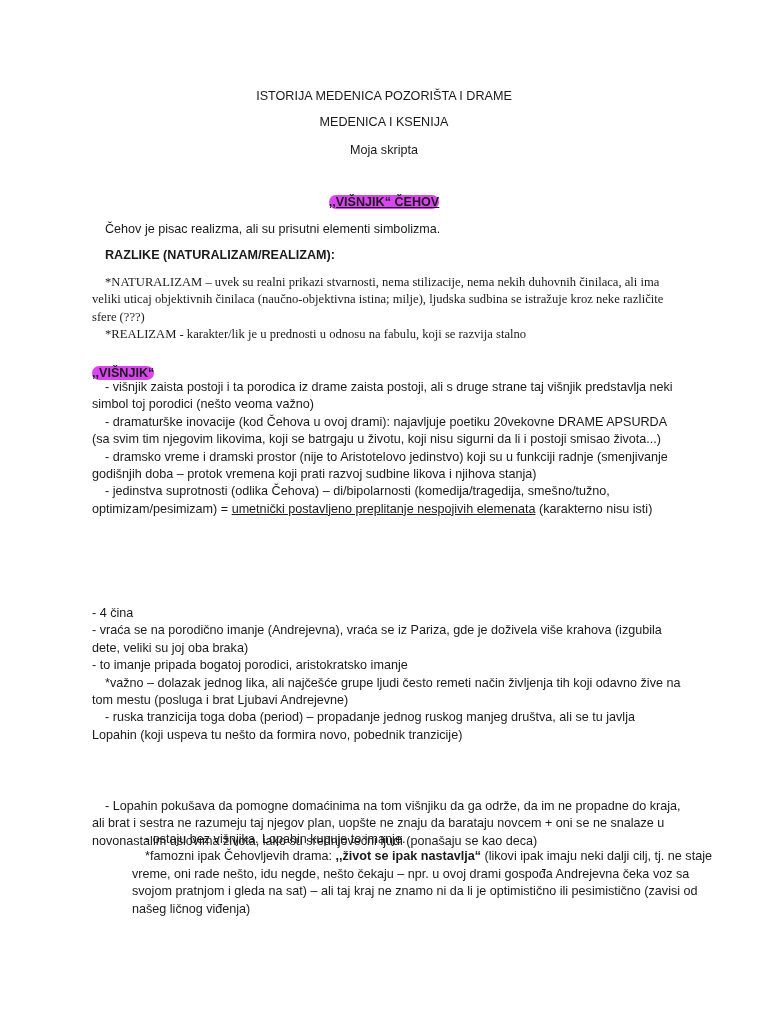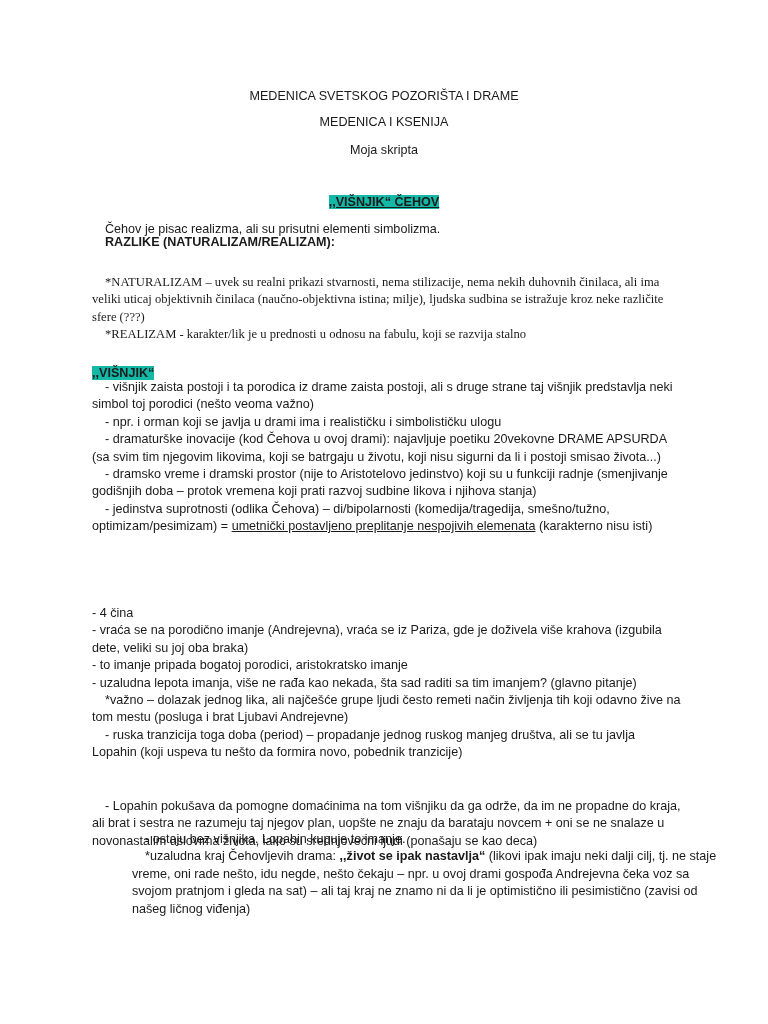"MEDENICA SVETSKOG POZORIŠTA I DRAME" p.center { text: MEDENICA SVETSKOG -> ISTORIJA MEDENICA }
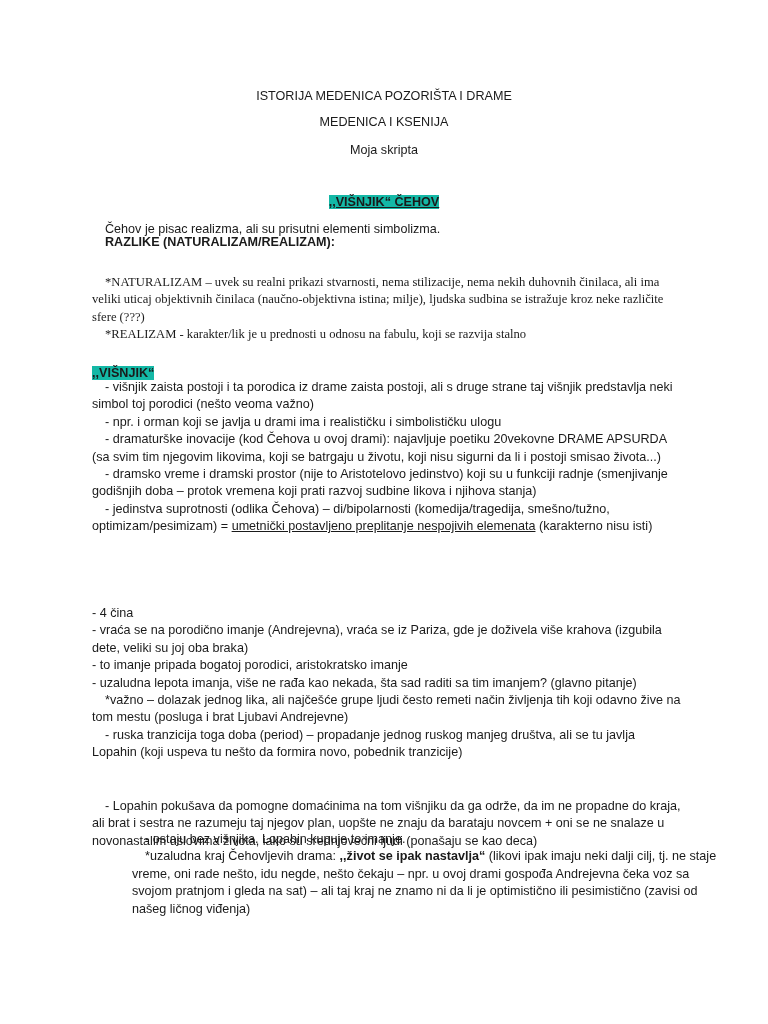",,VIŠNJIK“ ČEHOV" .hl { background: #14b8a6 -> #d946ef; border-radius: none -> 7px }
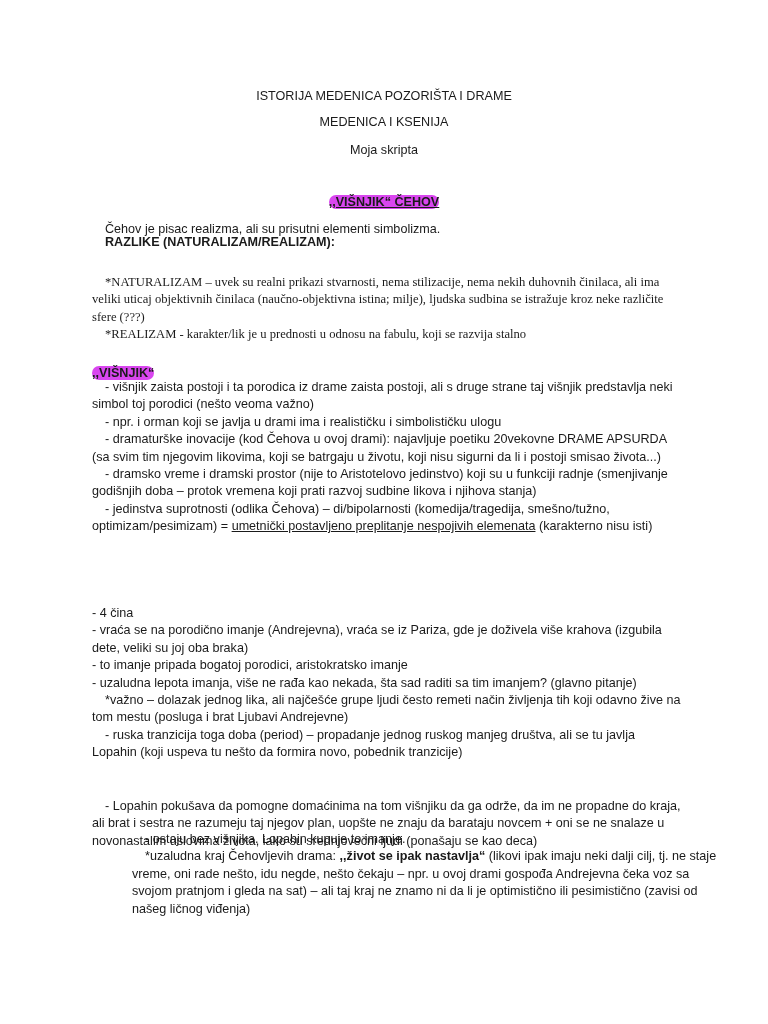"RAZLIKE (NATURALIZAM/REALIZAM):" p.blk { top: 234px -> 247px }
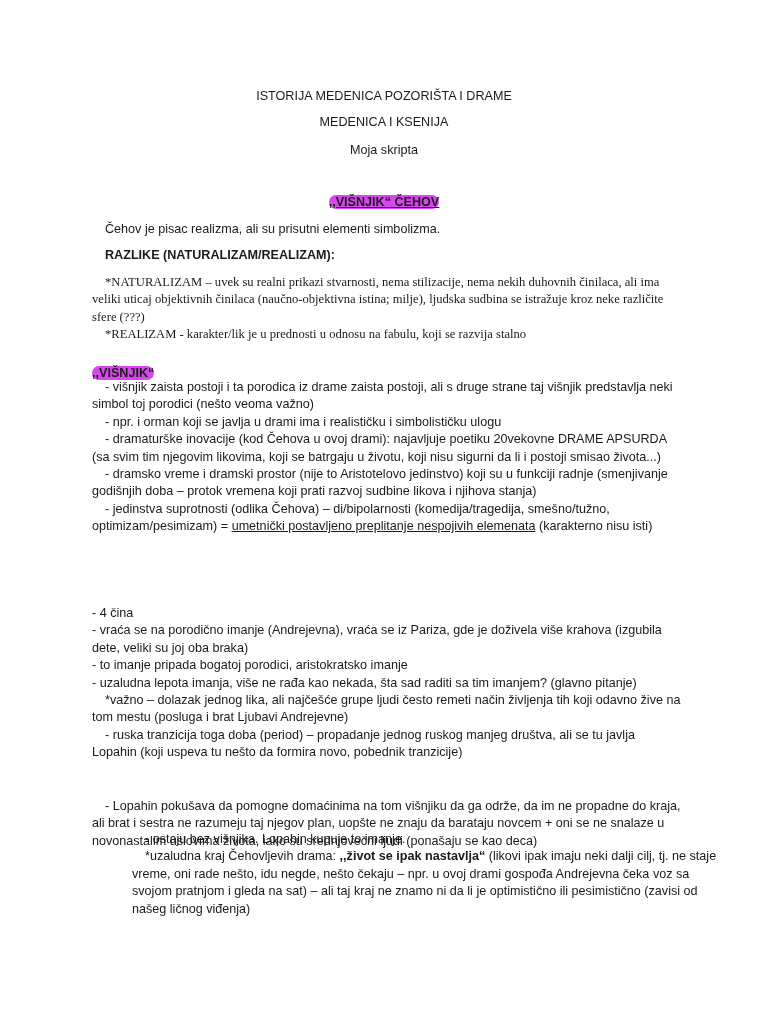"- npr. i orman koji" p.ind { html: <p>- npr. i orman koji se javlja u drami ima i realističku i simbolističku ulogu</p> -> none }
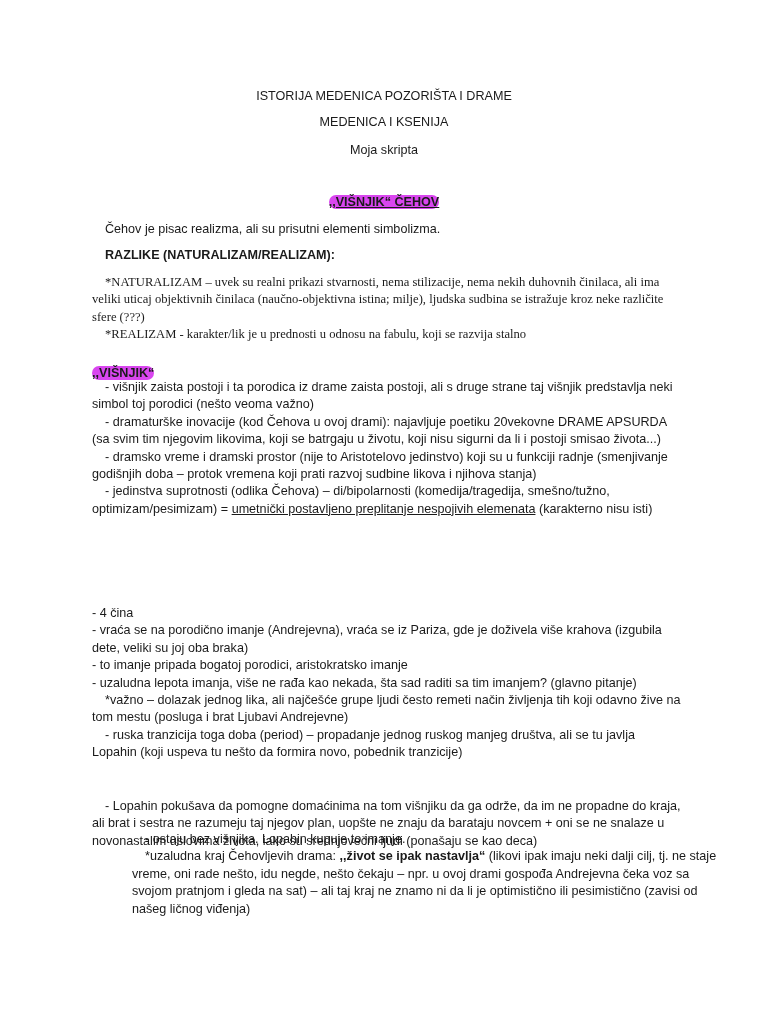"- uzaludna lepota imanja, više" p { html: <p>- uzaludna lepota imanja, više ne rađa kao nekada, šta sad raditi sa tim imanjem? (glavno pitanje)</p> -> none }
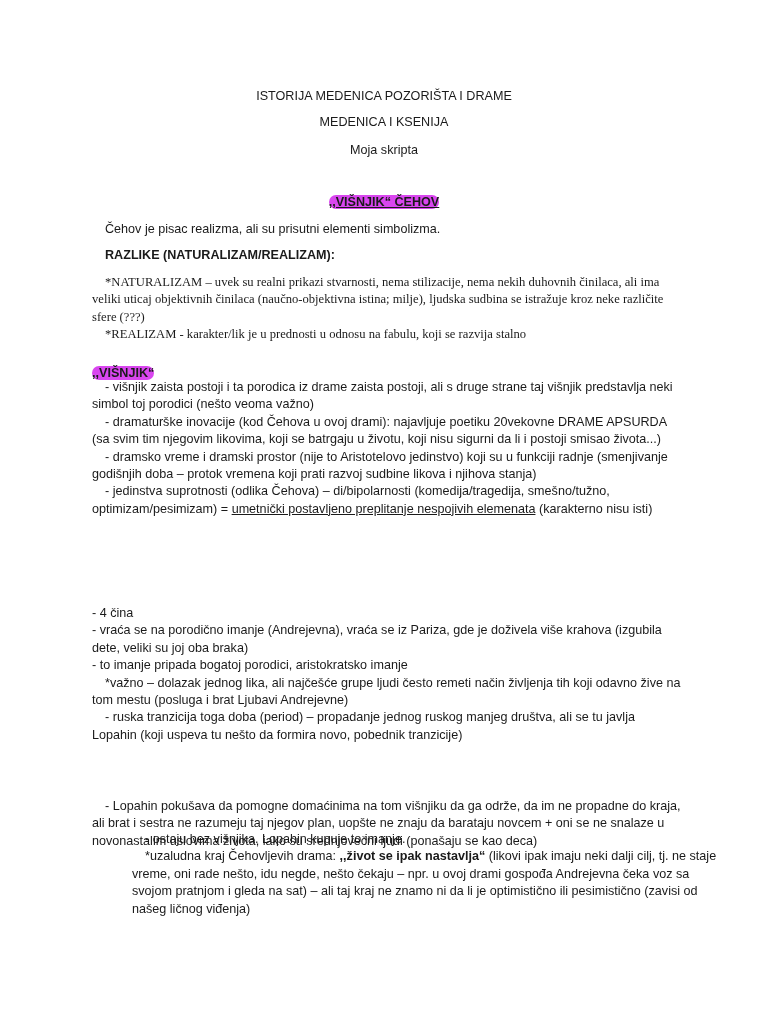"*uzaludna kraj Čehovljevih drama:" span { text: uzaludna kraj -> famozni ipak }
